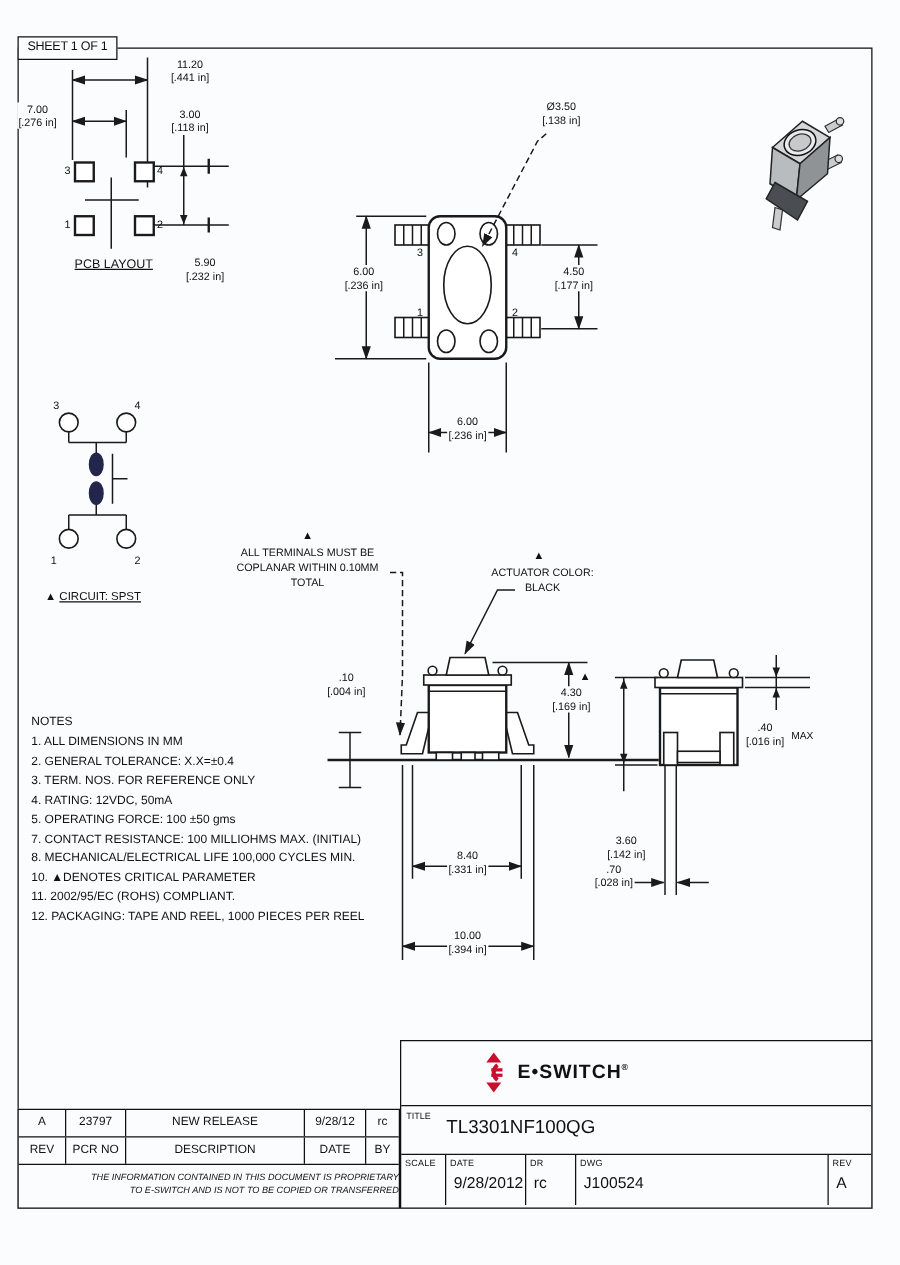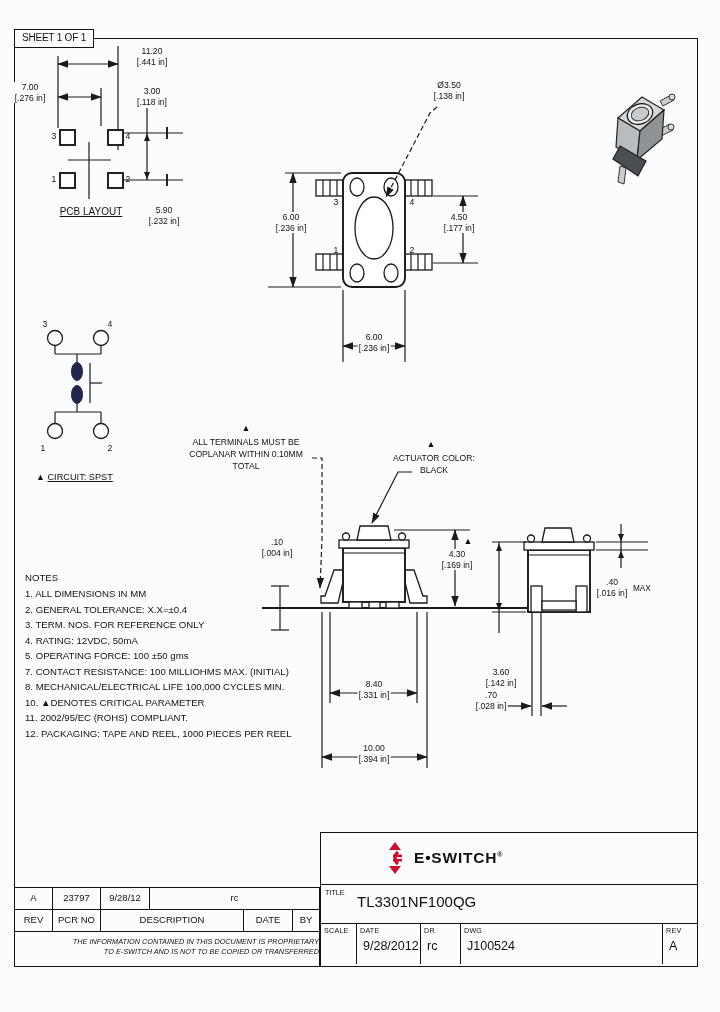"NEW RELEASE" div.rev-cell { html: none -> <div>NEW RELEASE</div> }
